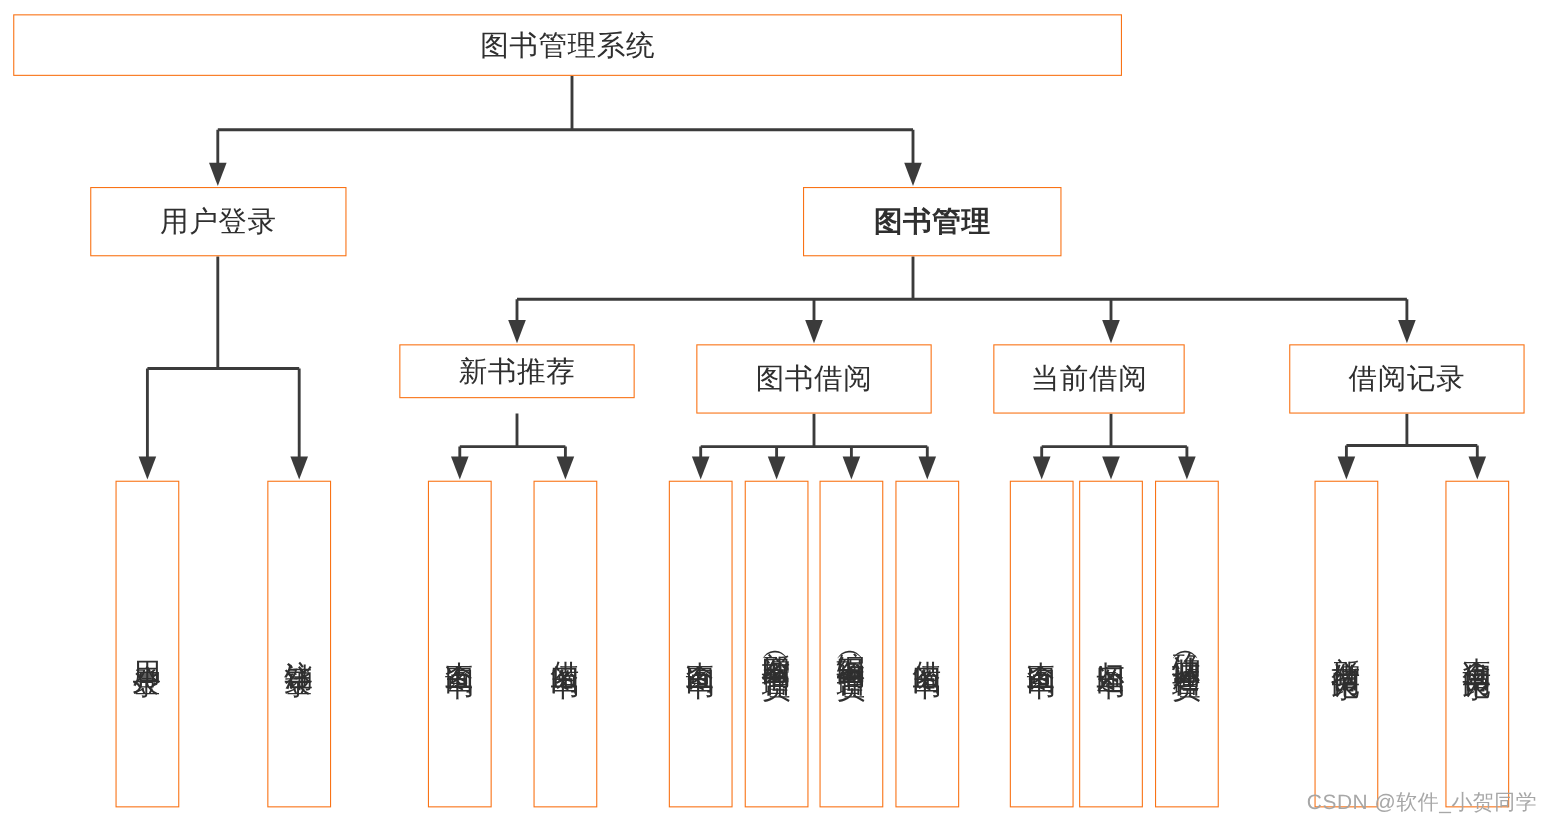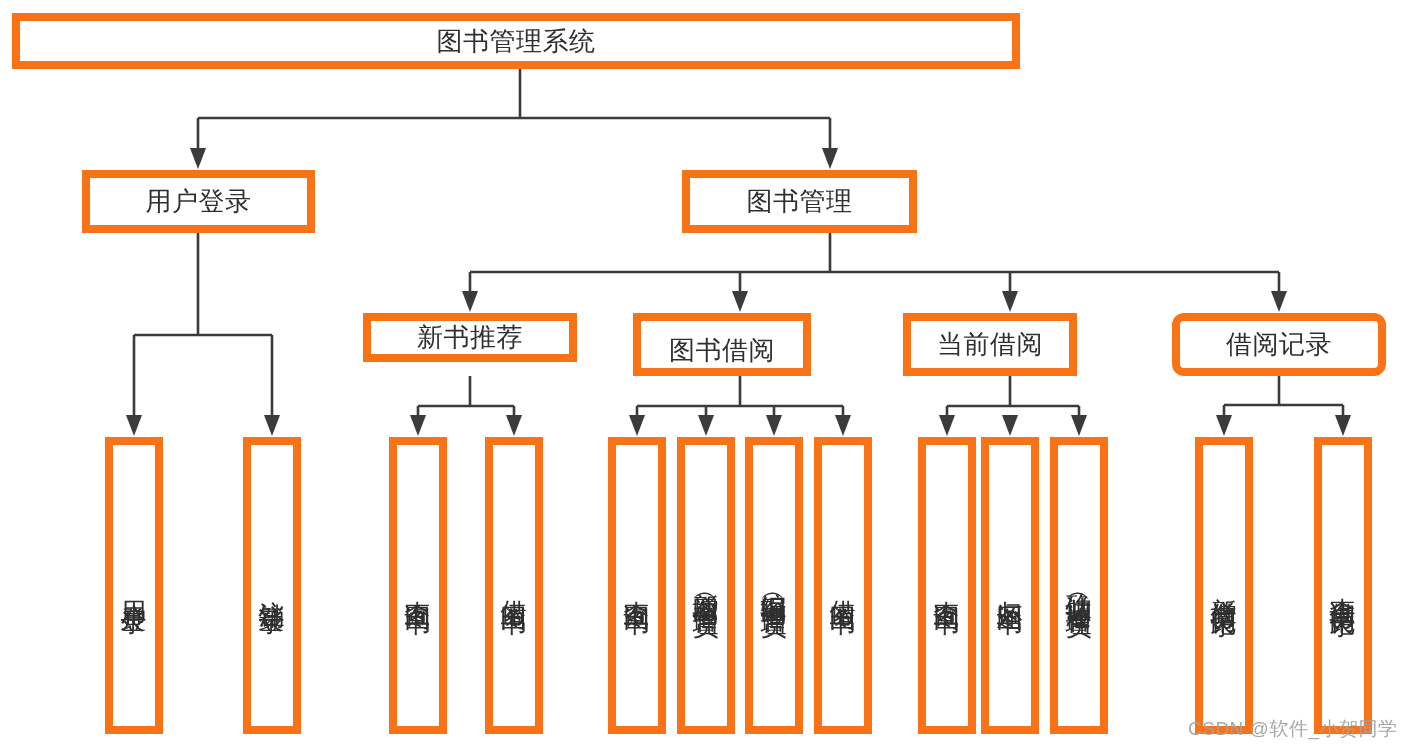"图书管理系统" .box { border: 8px solid #f97316 -> 1px solid #f97316 }
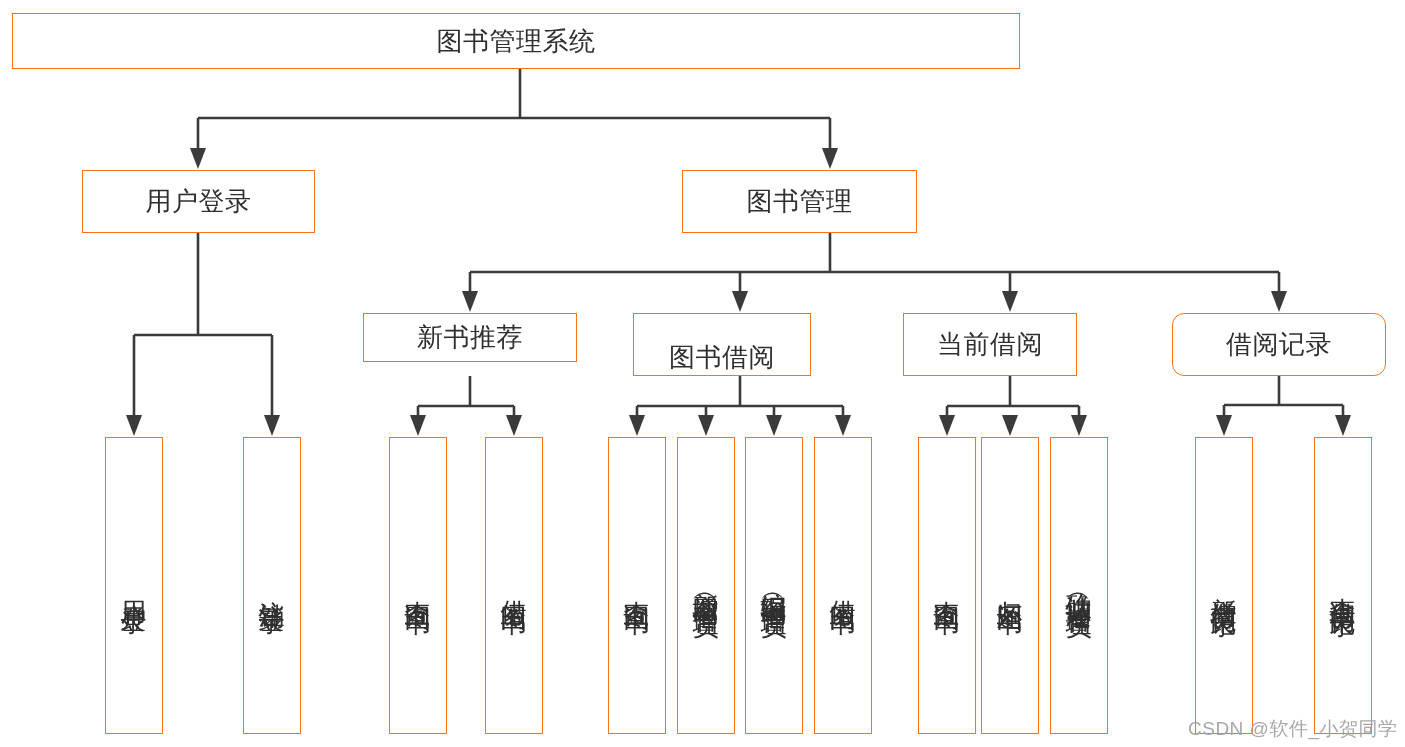"图书管理" div.box { font-weight: none -> bold; left: 682px -> 730px }
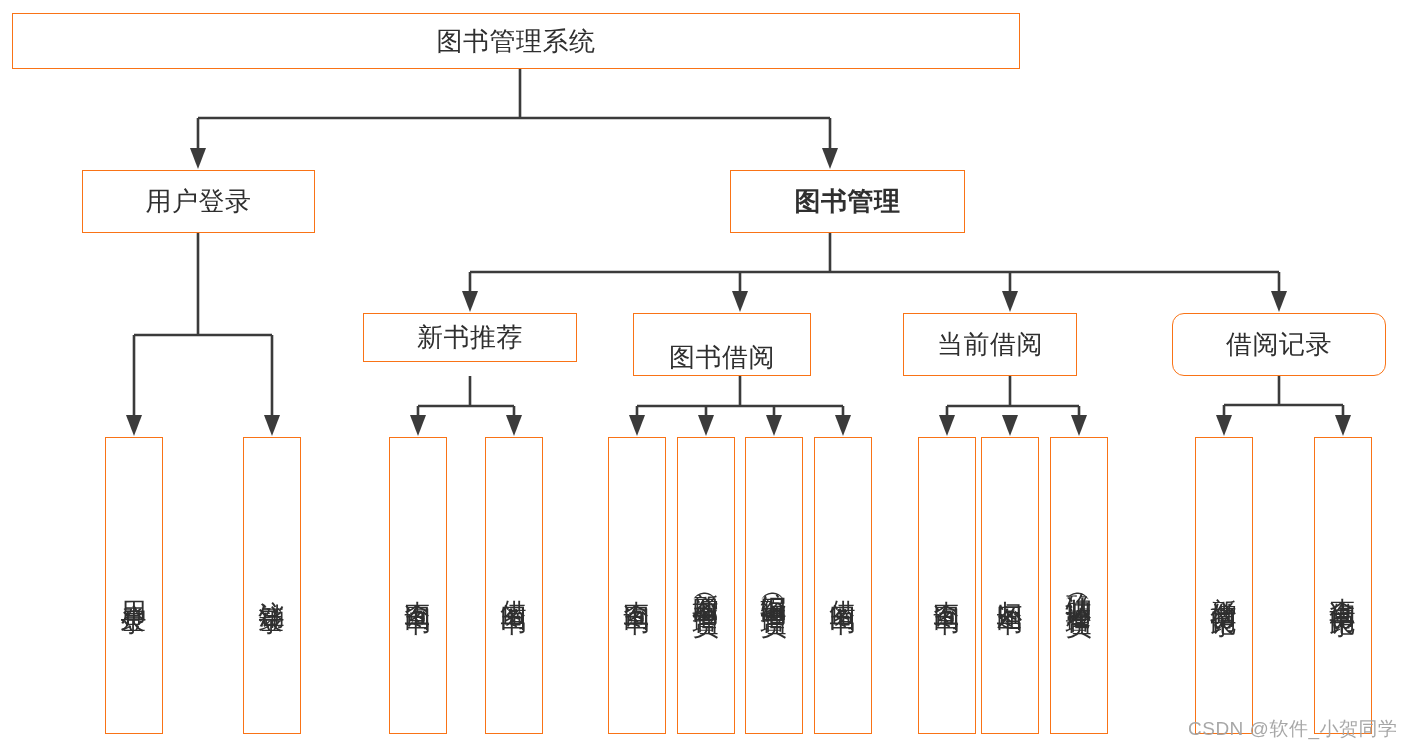"图书借阅" div.box { align-items: flex-end -> none; width: 178px -> 214px }
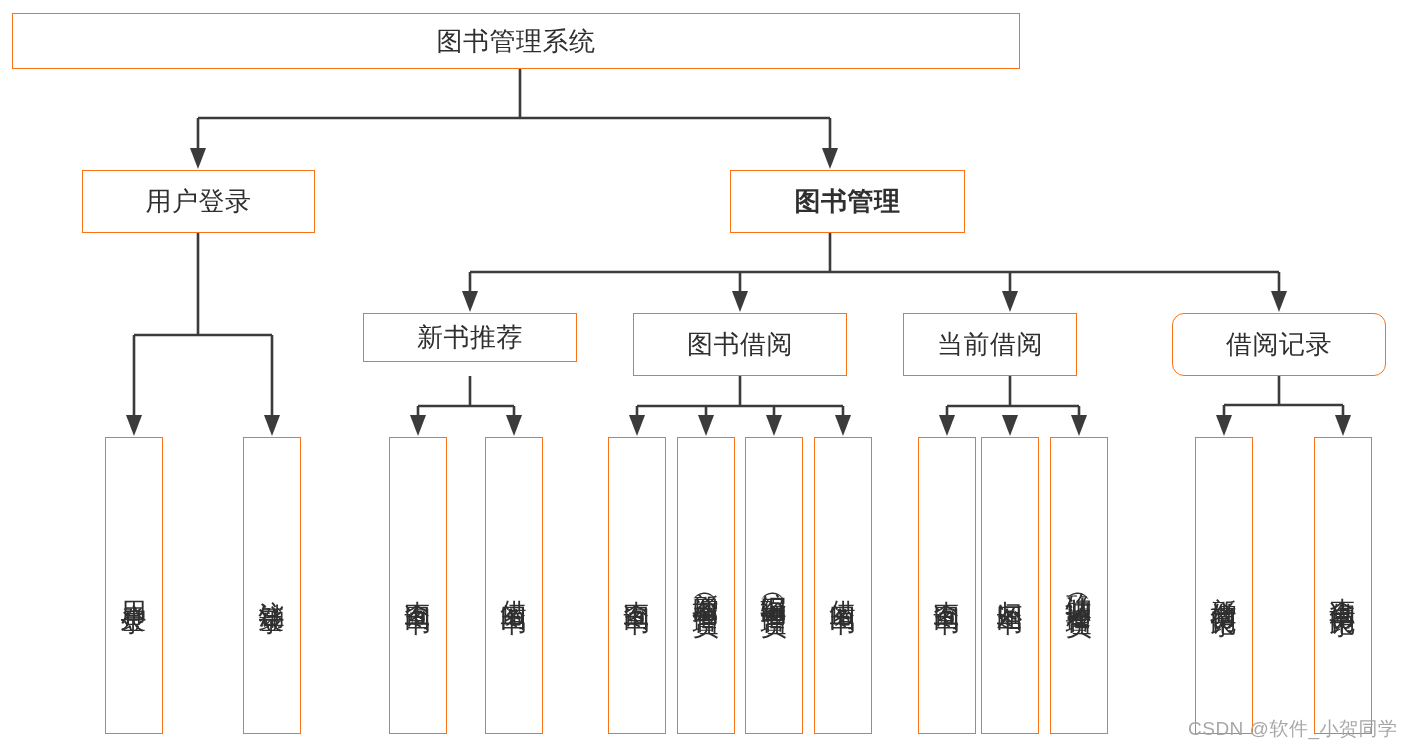"借阅记录" div.box { border-radius: 12px -> none }
